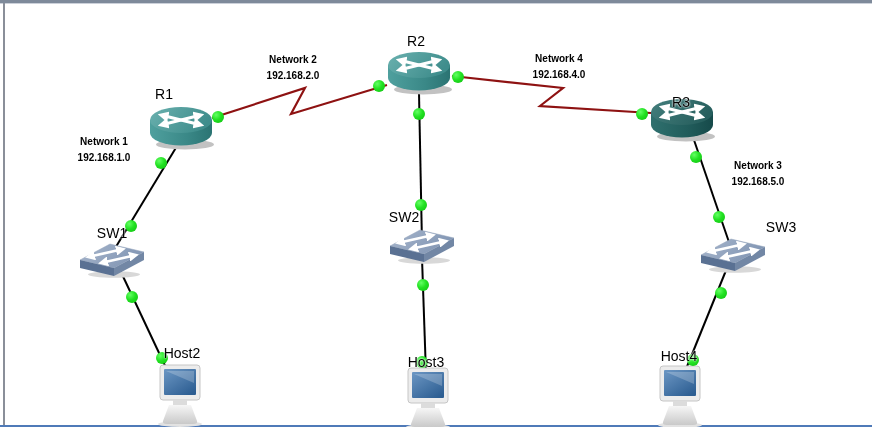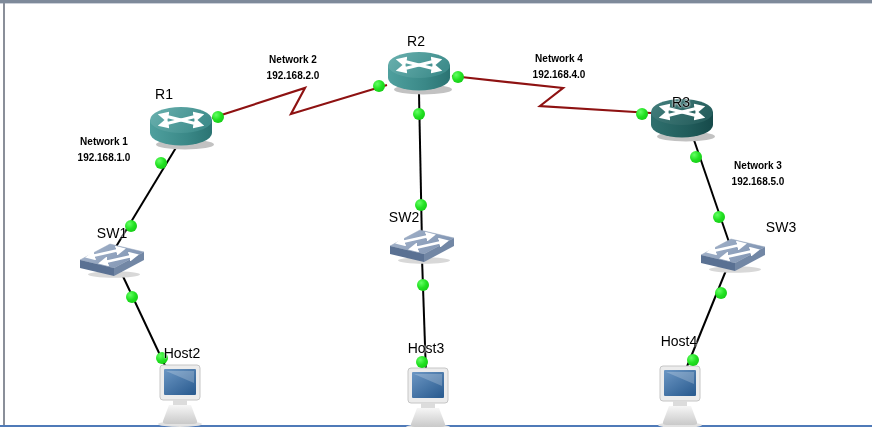"Host3" div.dev-label { top: 340px -> 354px }
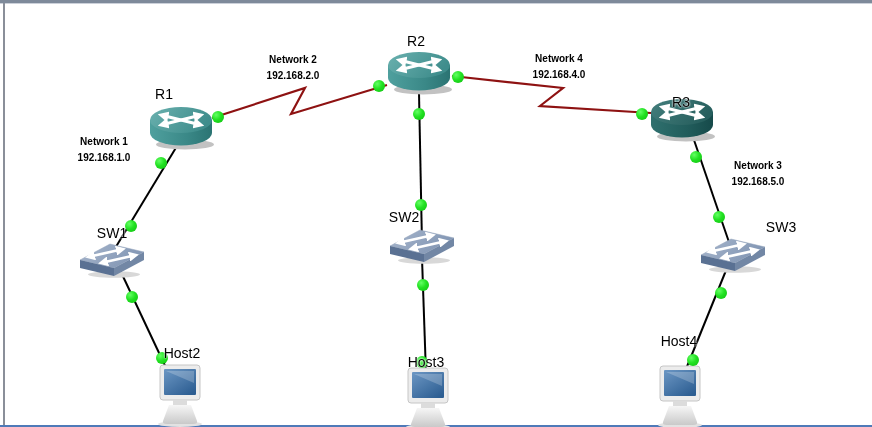"Host4" div.dev-label { top: 333px -> 348px }
